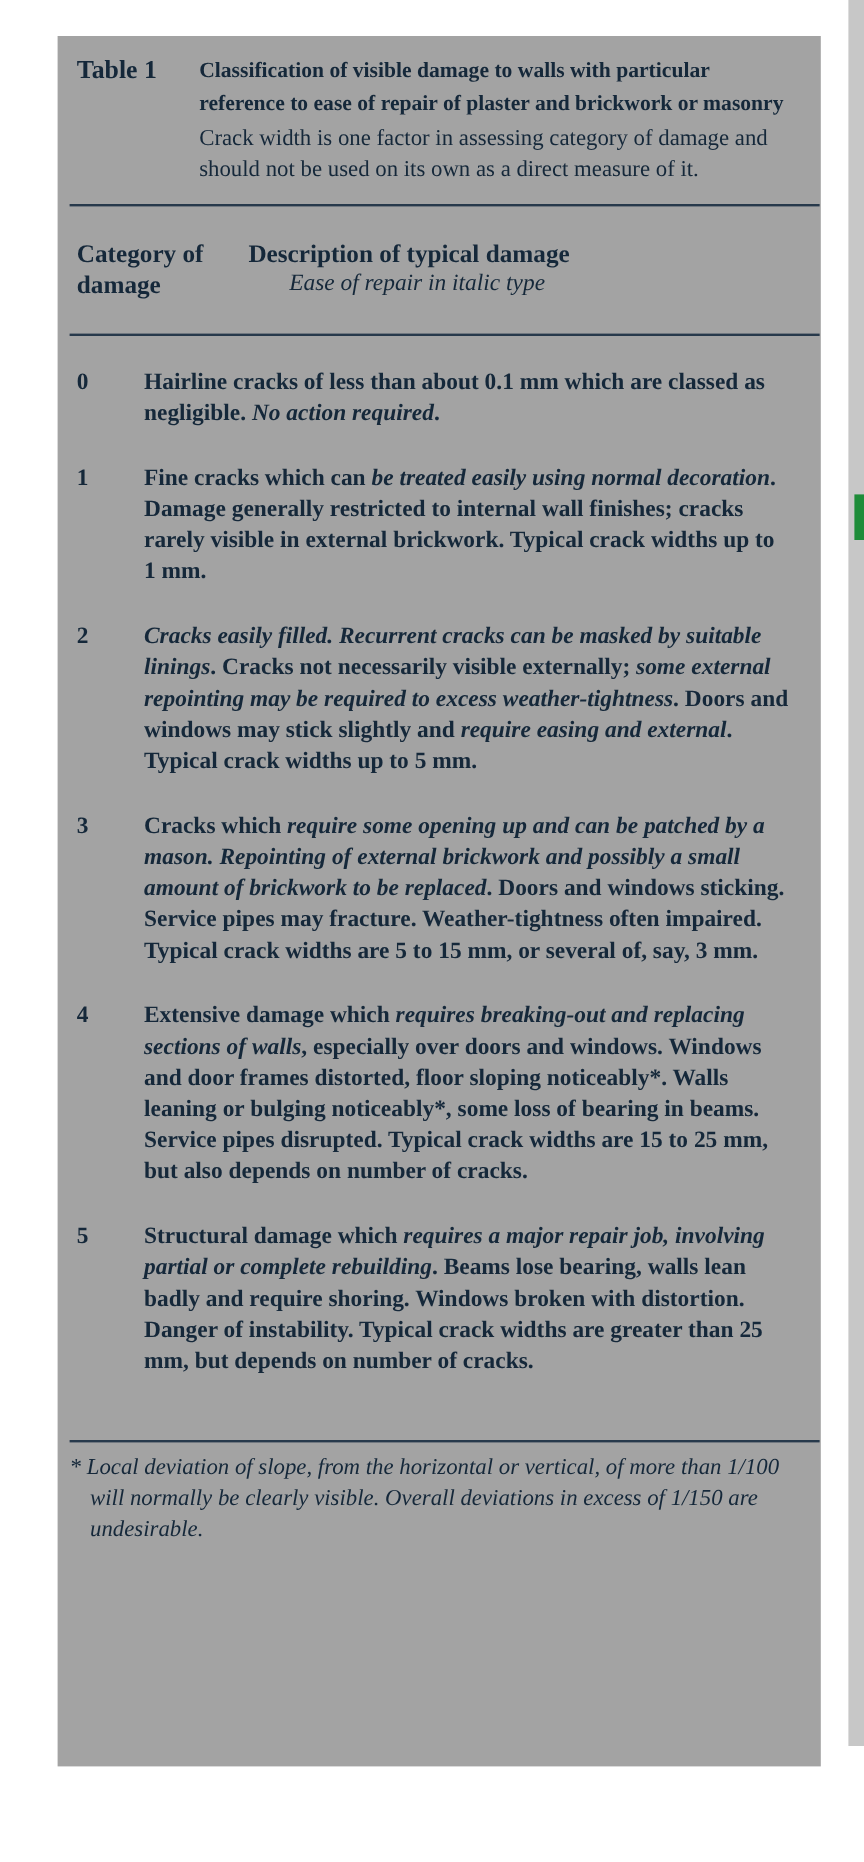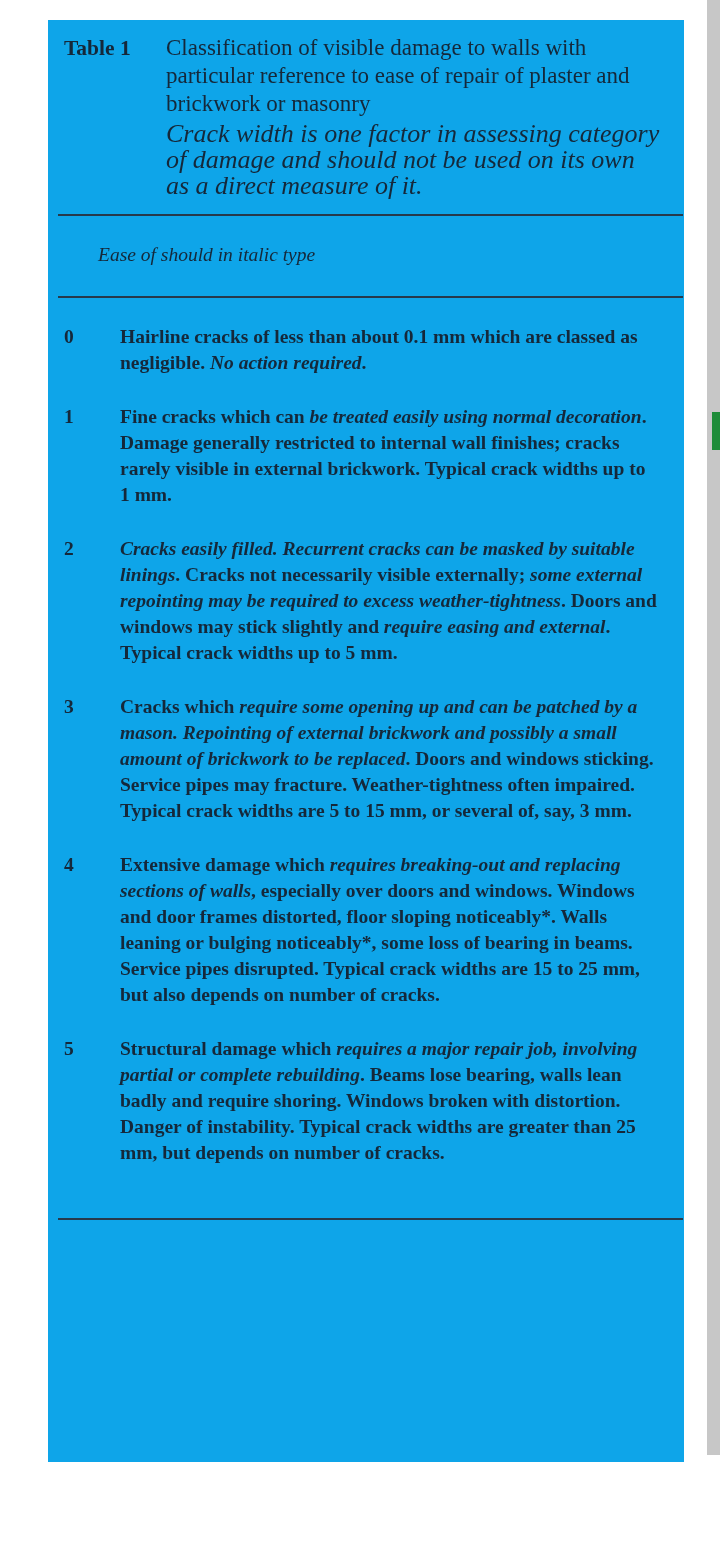"Table 1" .panel { background: #0ea5e9 -> #a3a3a3; top: 20px -> 30px }
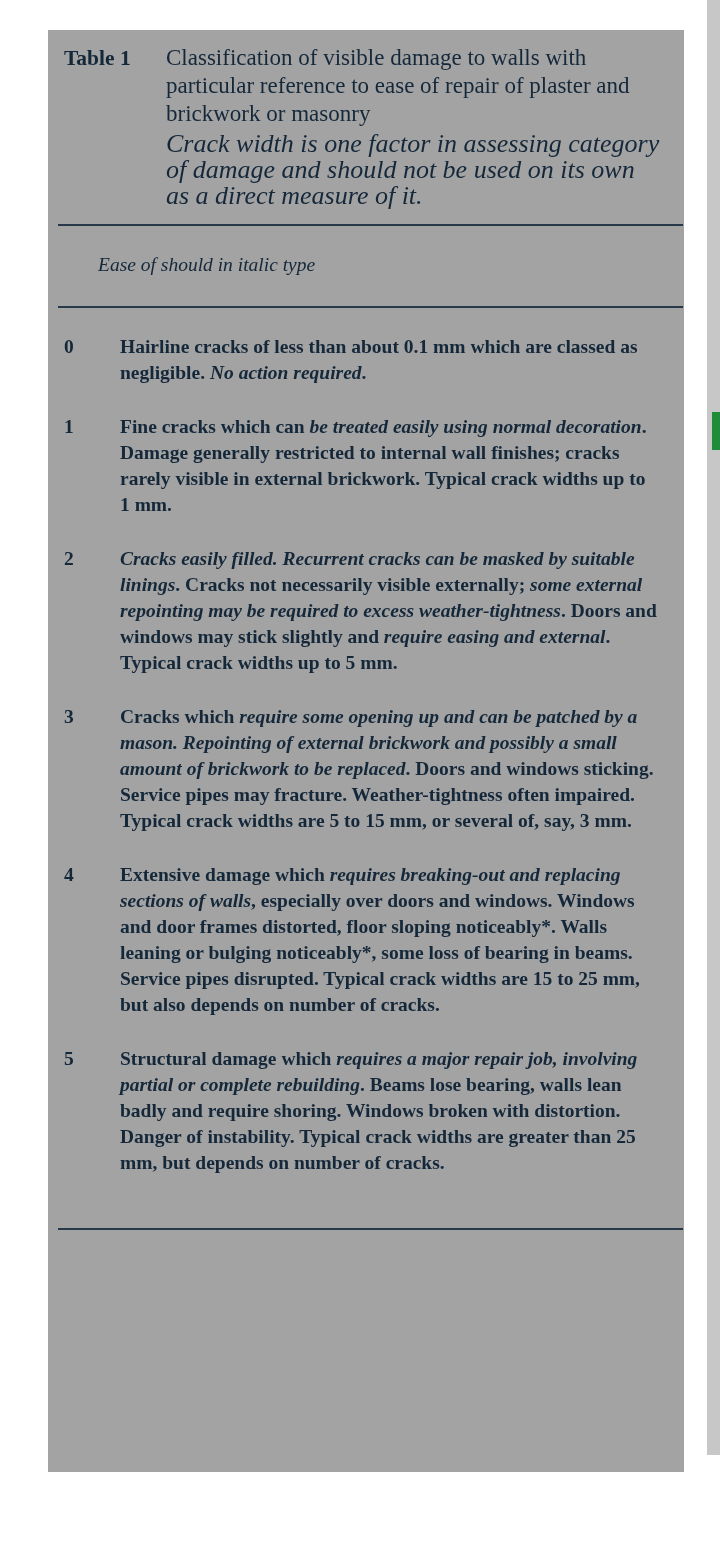"Classification of visible damage to" .table-title { font-size: 23px -> 18px; font-weight: normal -> bold }
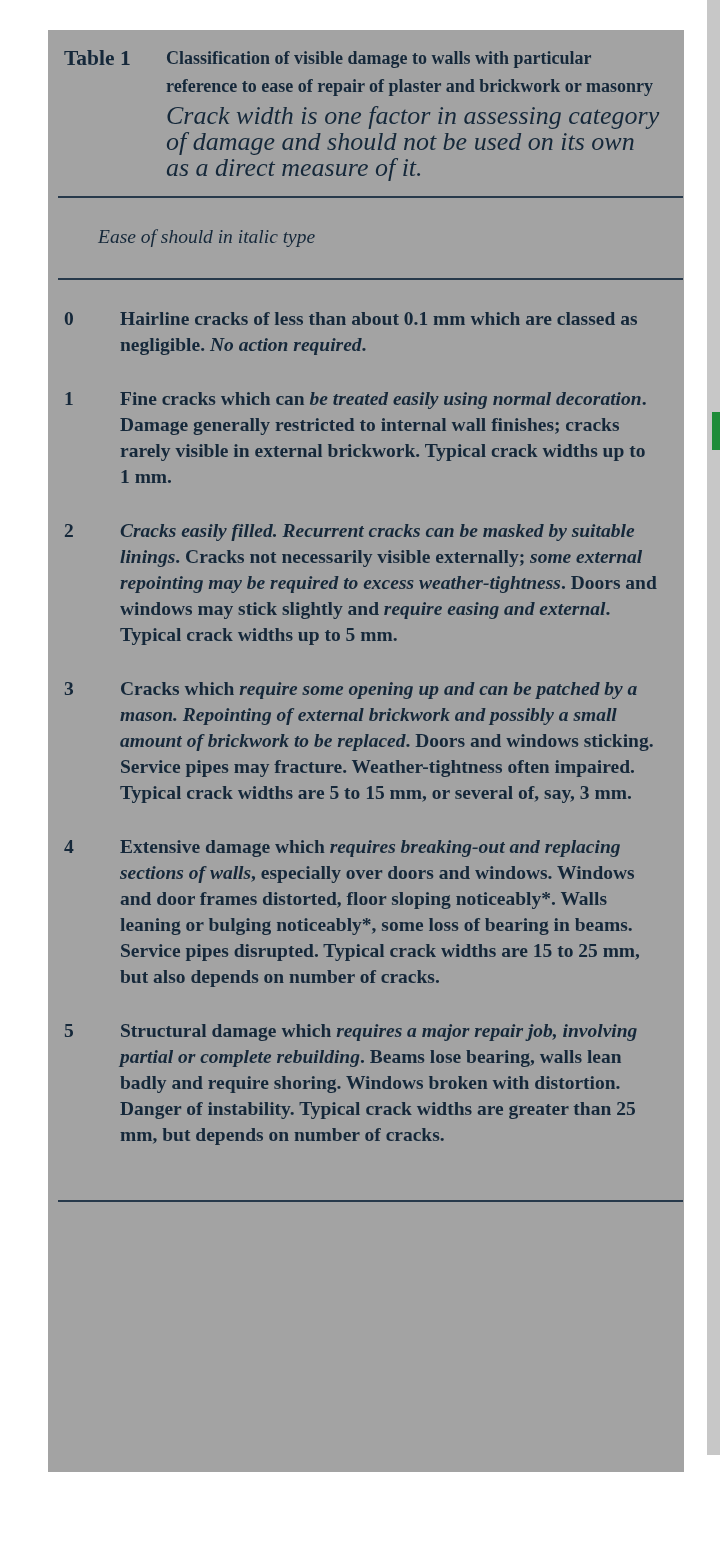"Crack width is one factor" .table-subtitle { font-size: 26px -> 19px; font-style: italic -> none }
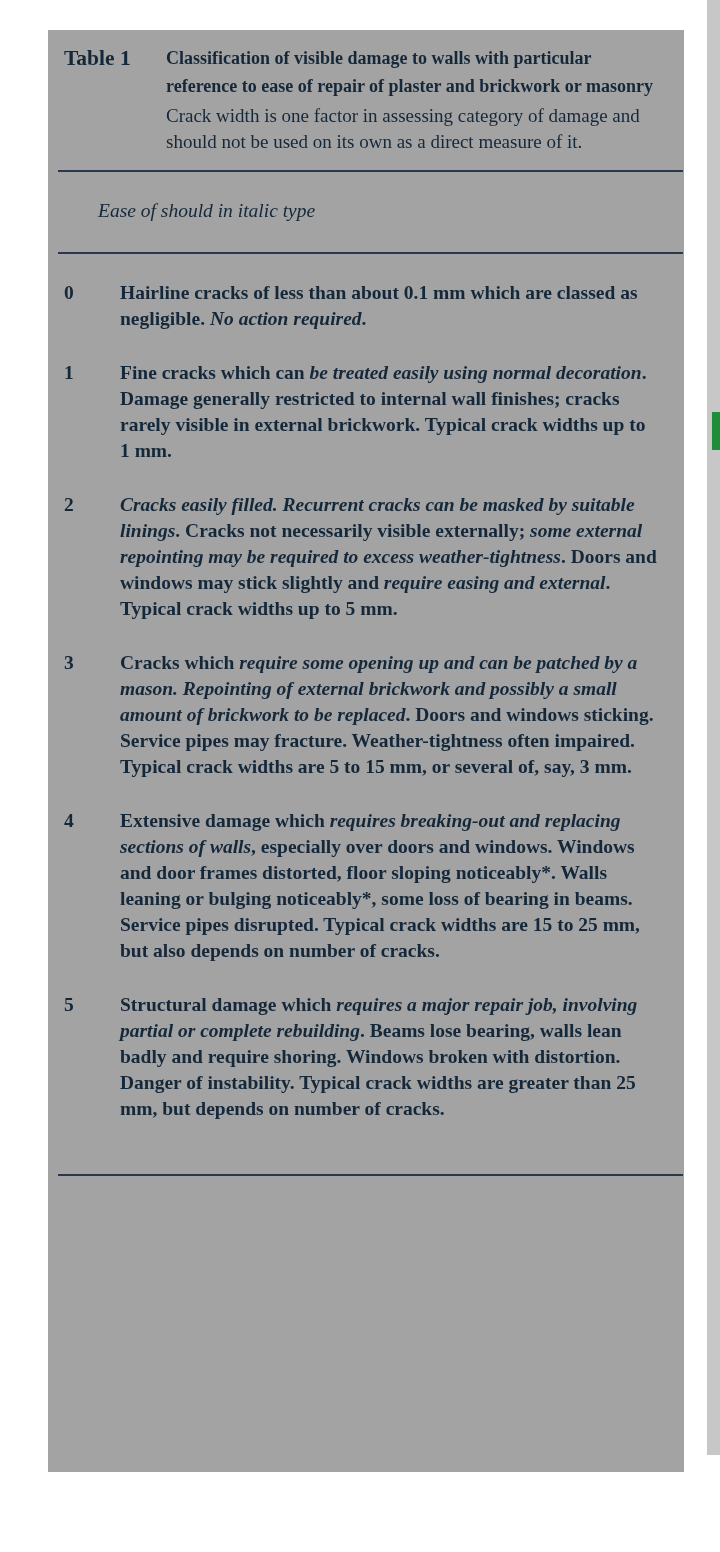"Category of damage" div.col-category { html: none -> <div>Category of damage</div> }
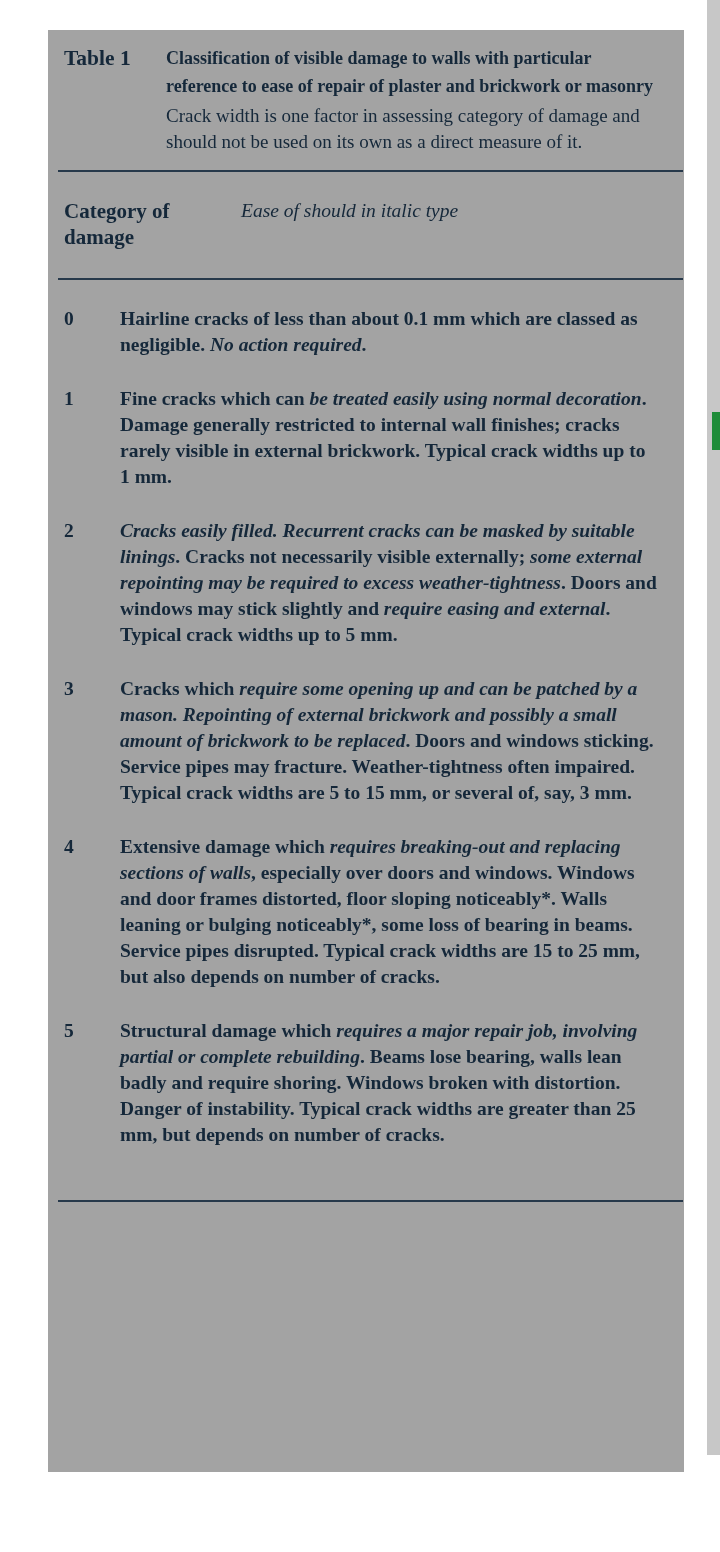"Description of typical damage" div.col-desc-title { html: none -> <div>Description of typical damage</div> }
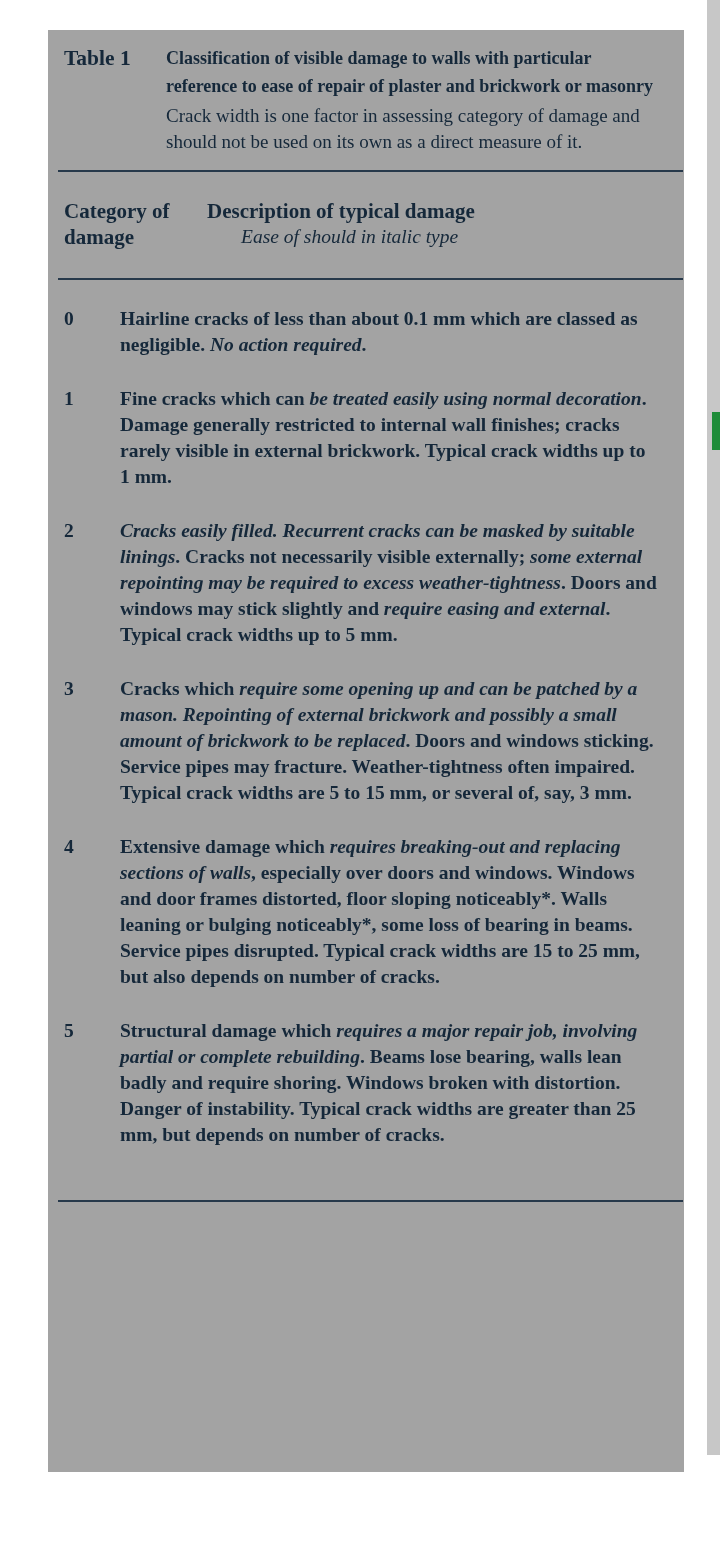"Ease of should in italic" div.col-desc-sub { text: should -> repair }
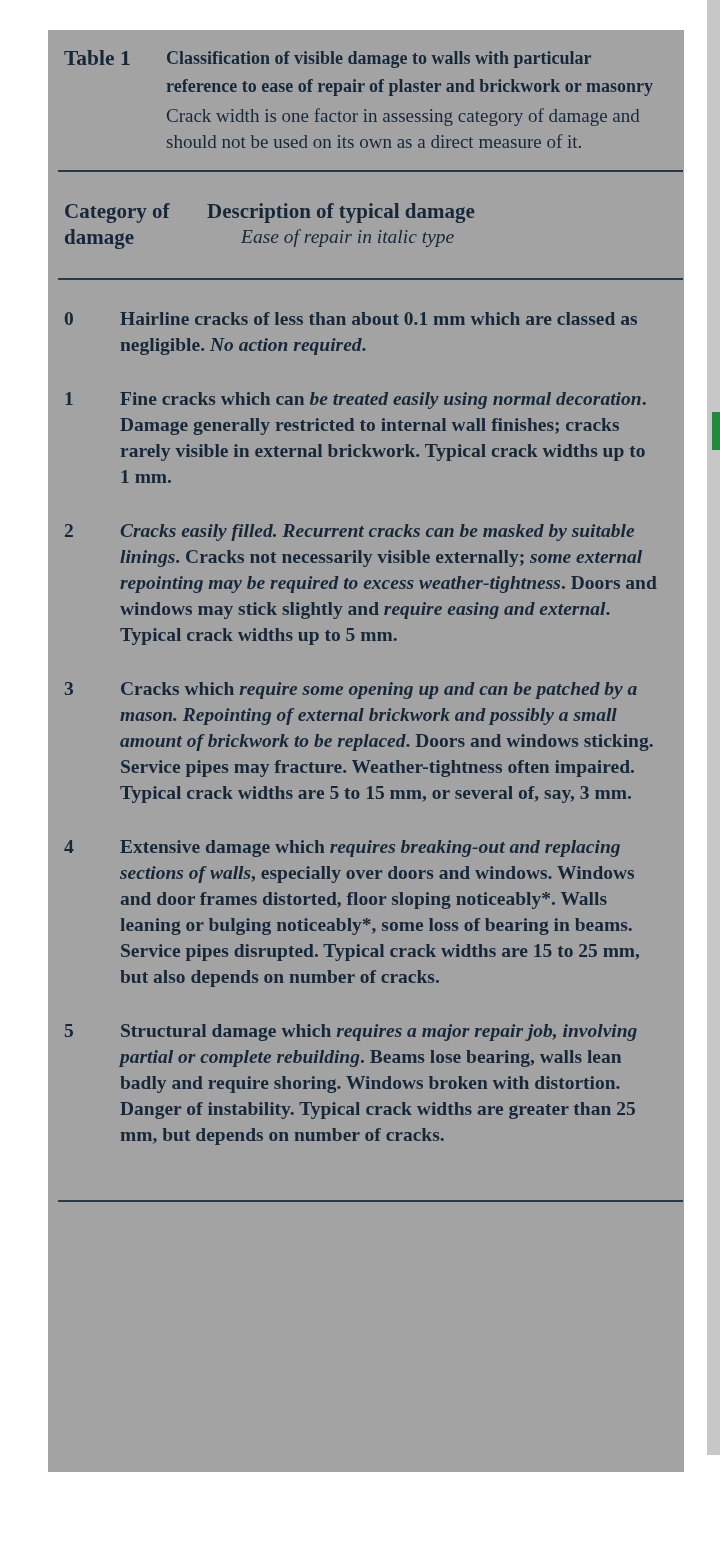"* Local deviation of slope," div.footnote { html: none -> <div>* Local deviation of slope, from the horizontal or vertical, of more than 1/100 will normally be clearly visible. Overall deviations in excess of 1/150 are undesirable.</div> }
